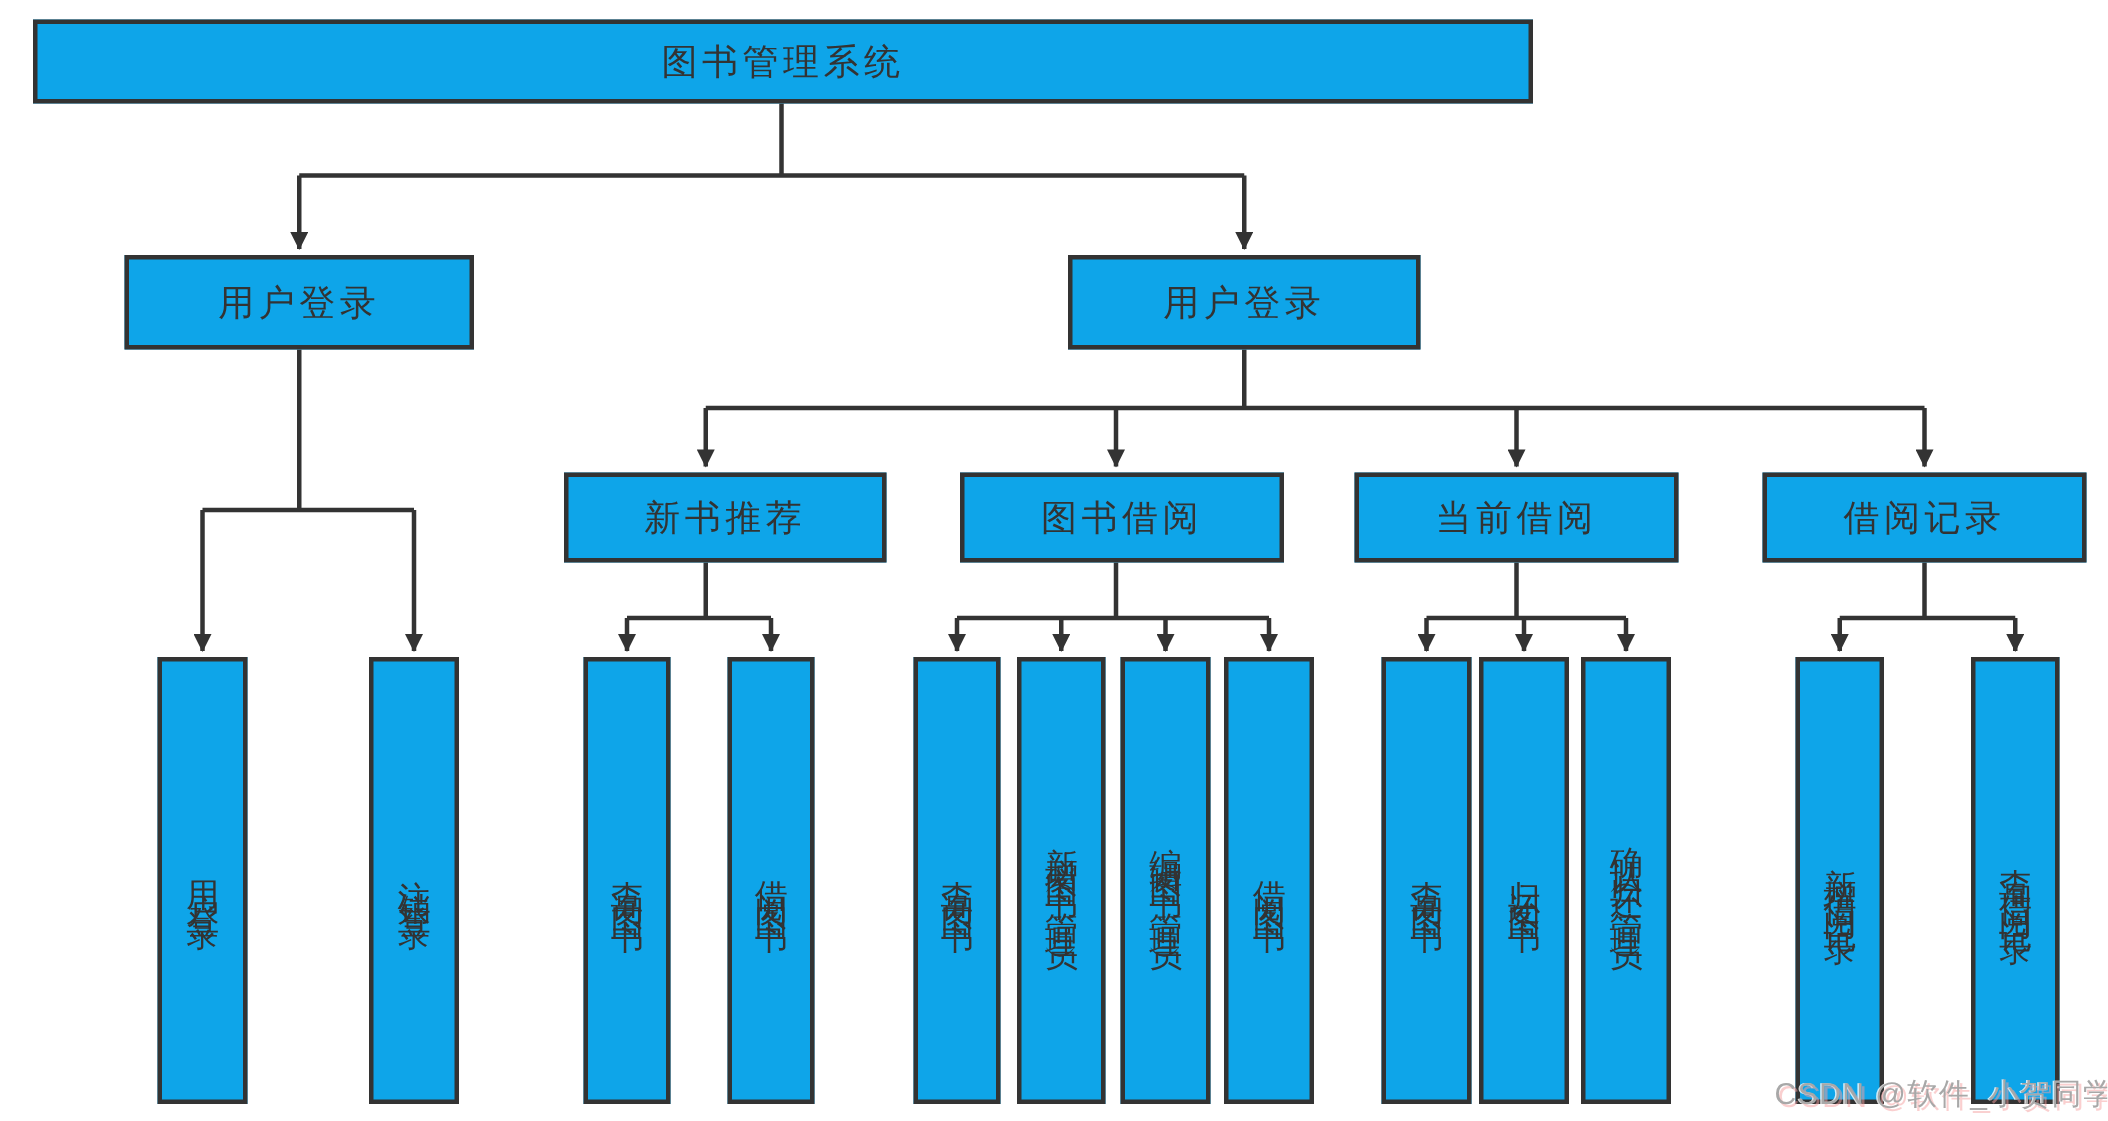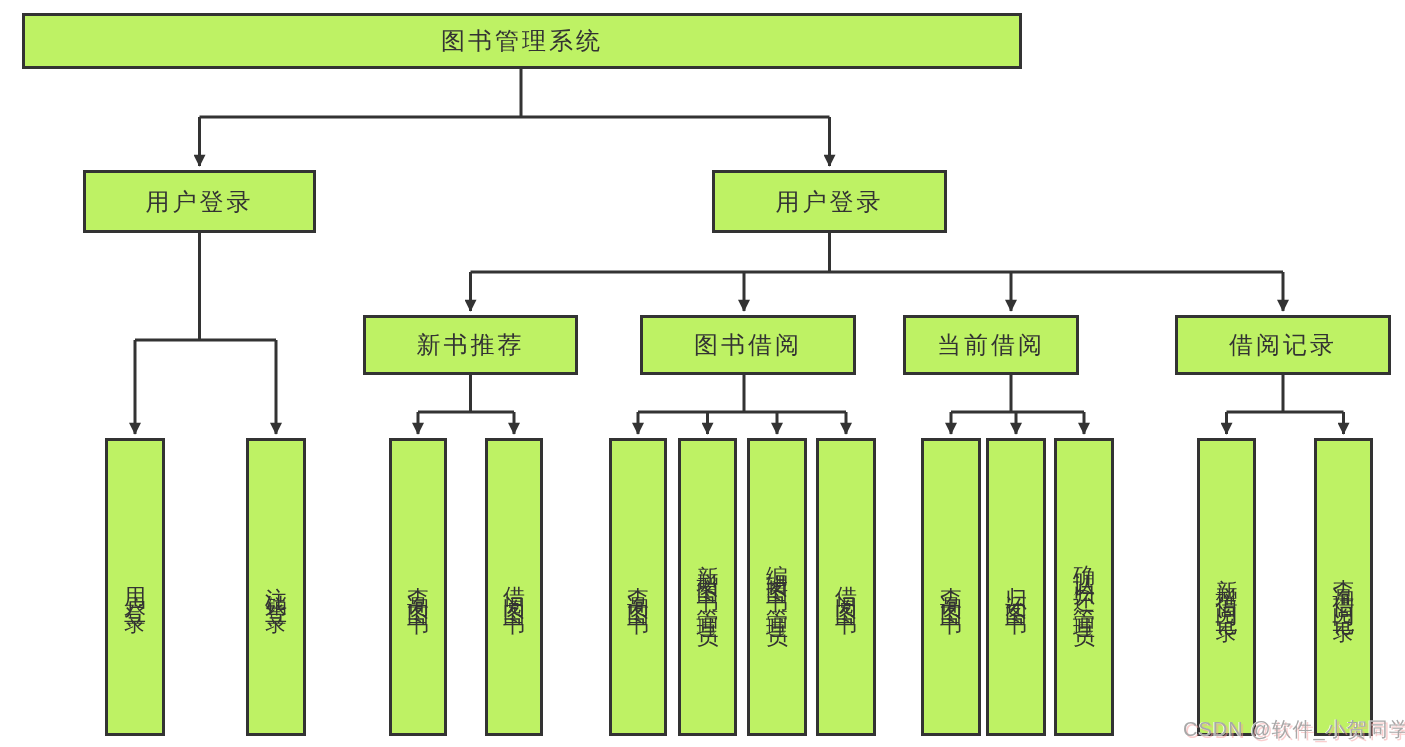"图书管理系统" .node { background: #bef264 -> #0ea5e9 }
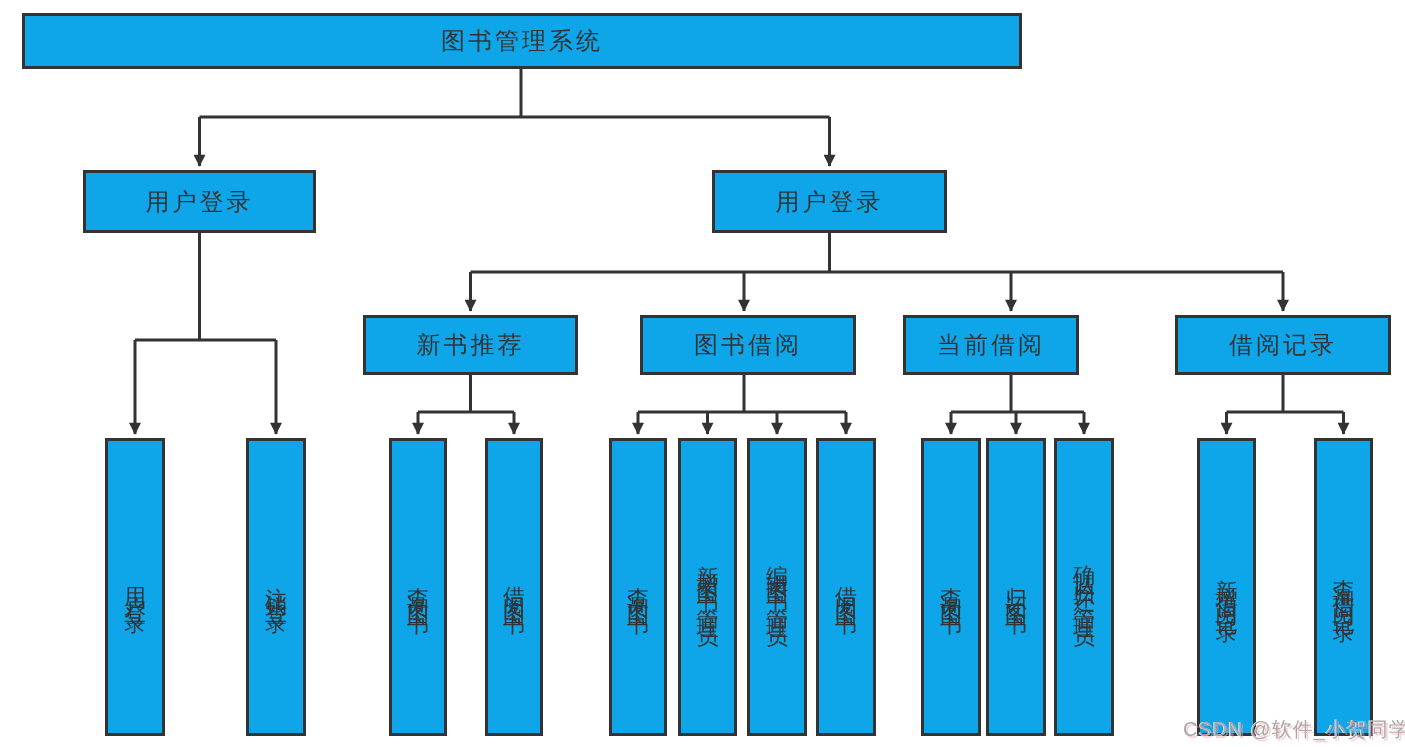"新书推荐" div.node { left: 363px -> 376px }
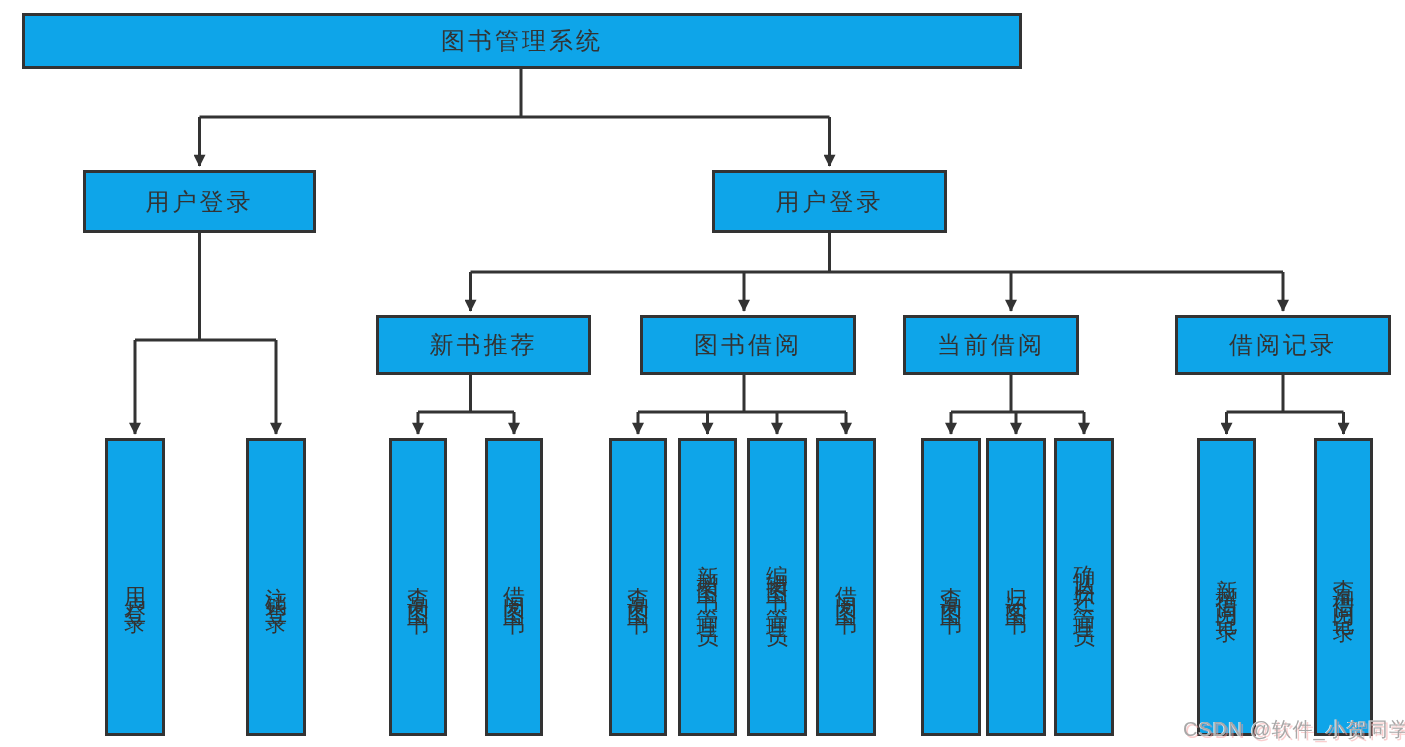"当前借阅" div.node { width: 176px -> 216px }
